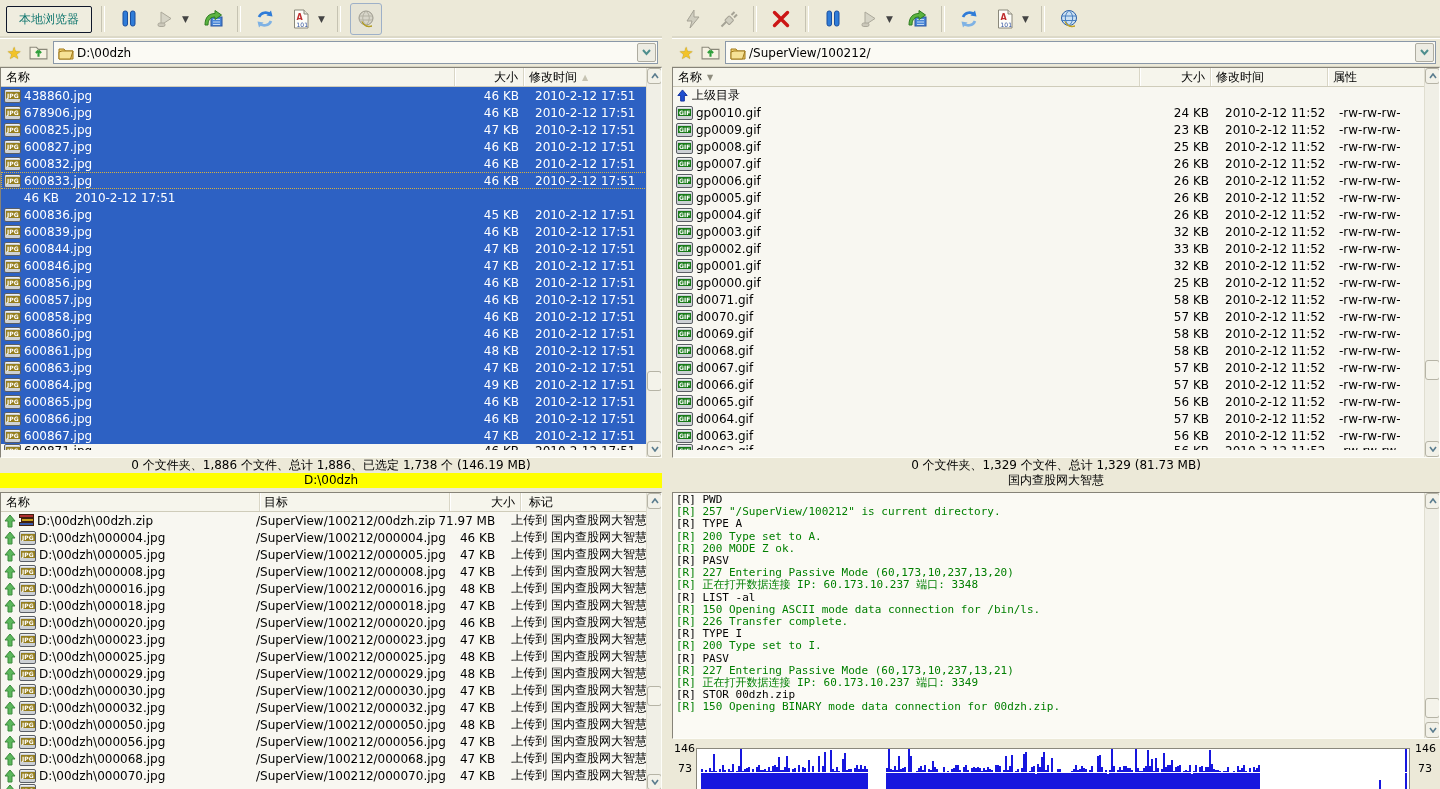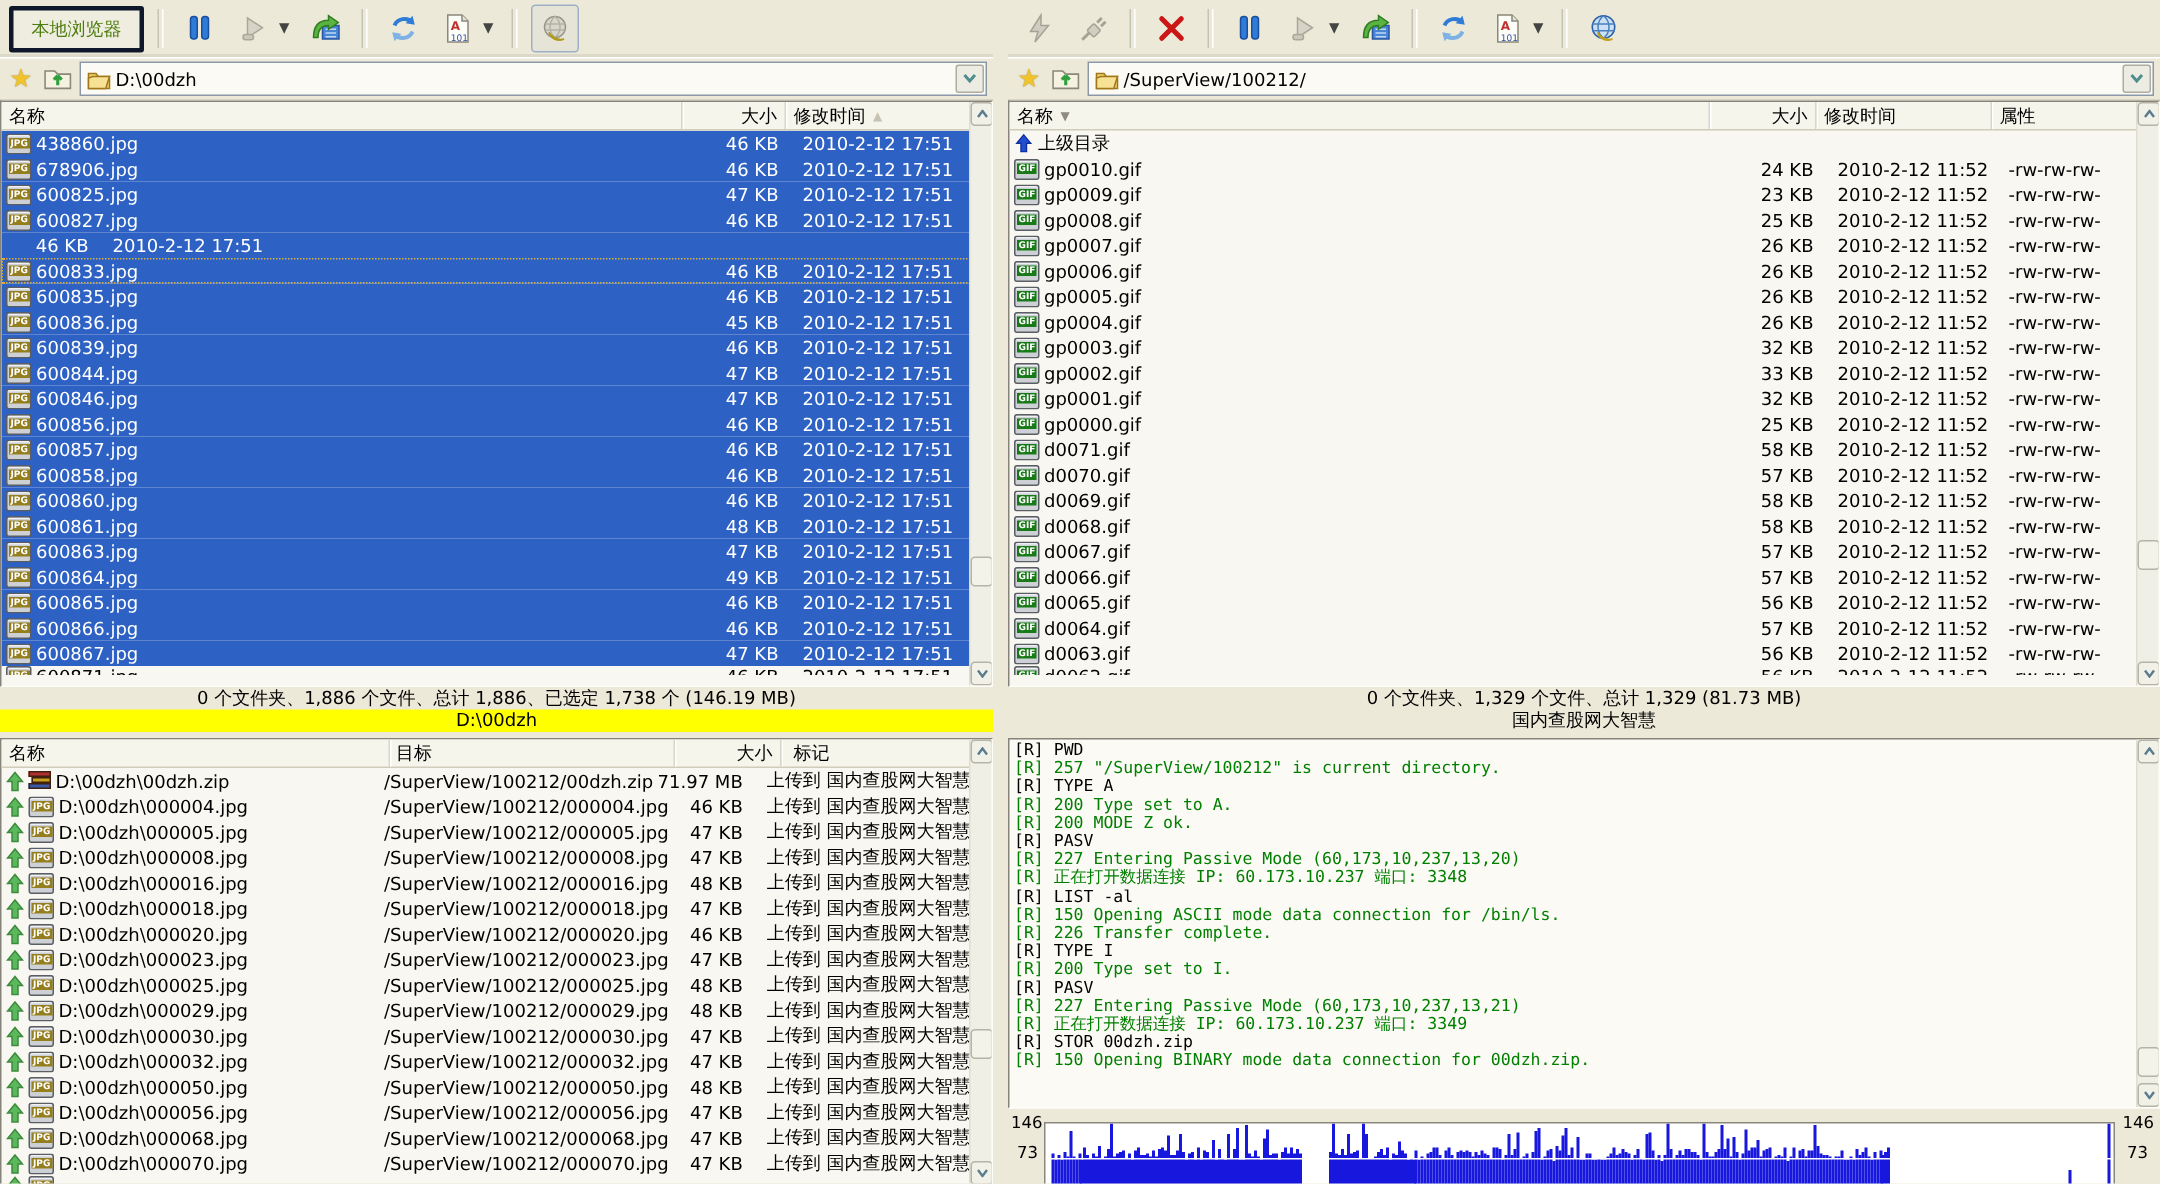"本地浏览器" .tlabel { border: 3px solid #0f172a -> 1px solid #0f172a; color: #4d7c0f -> #0f766e }
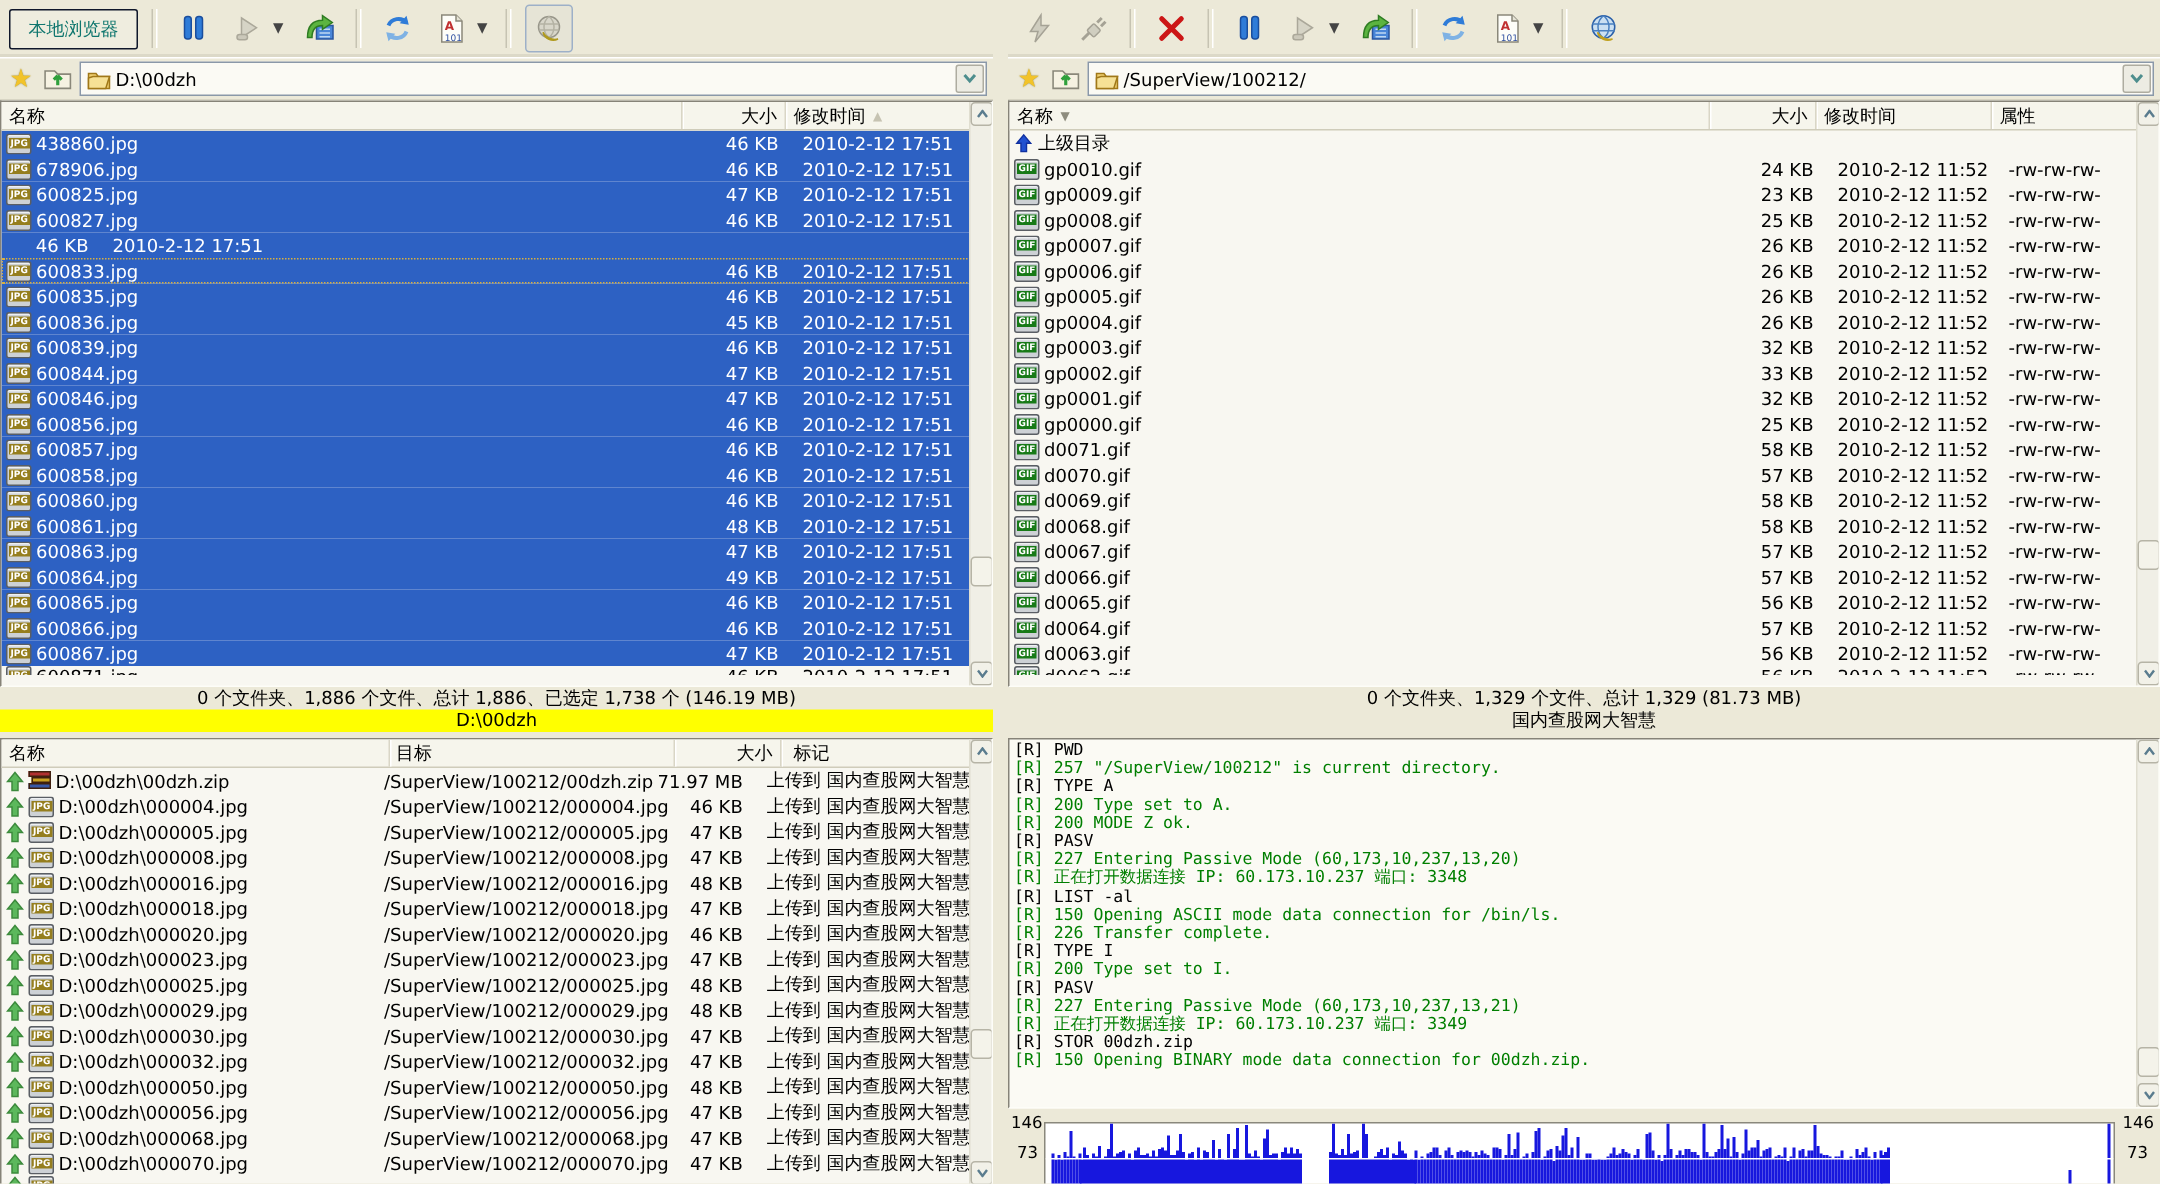"600832.jpg" span.c-name { html: none -> <span> <span> <i>JPG</i> </span> <span>600832.jpg</span> </span> }
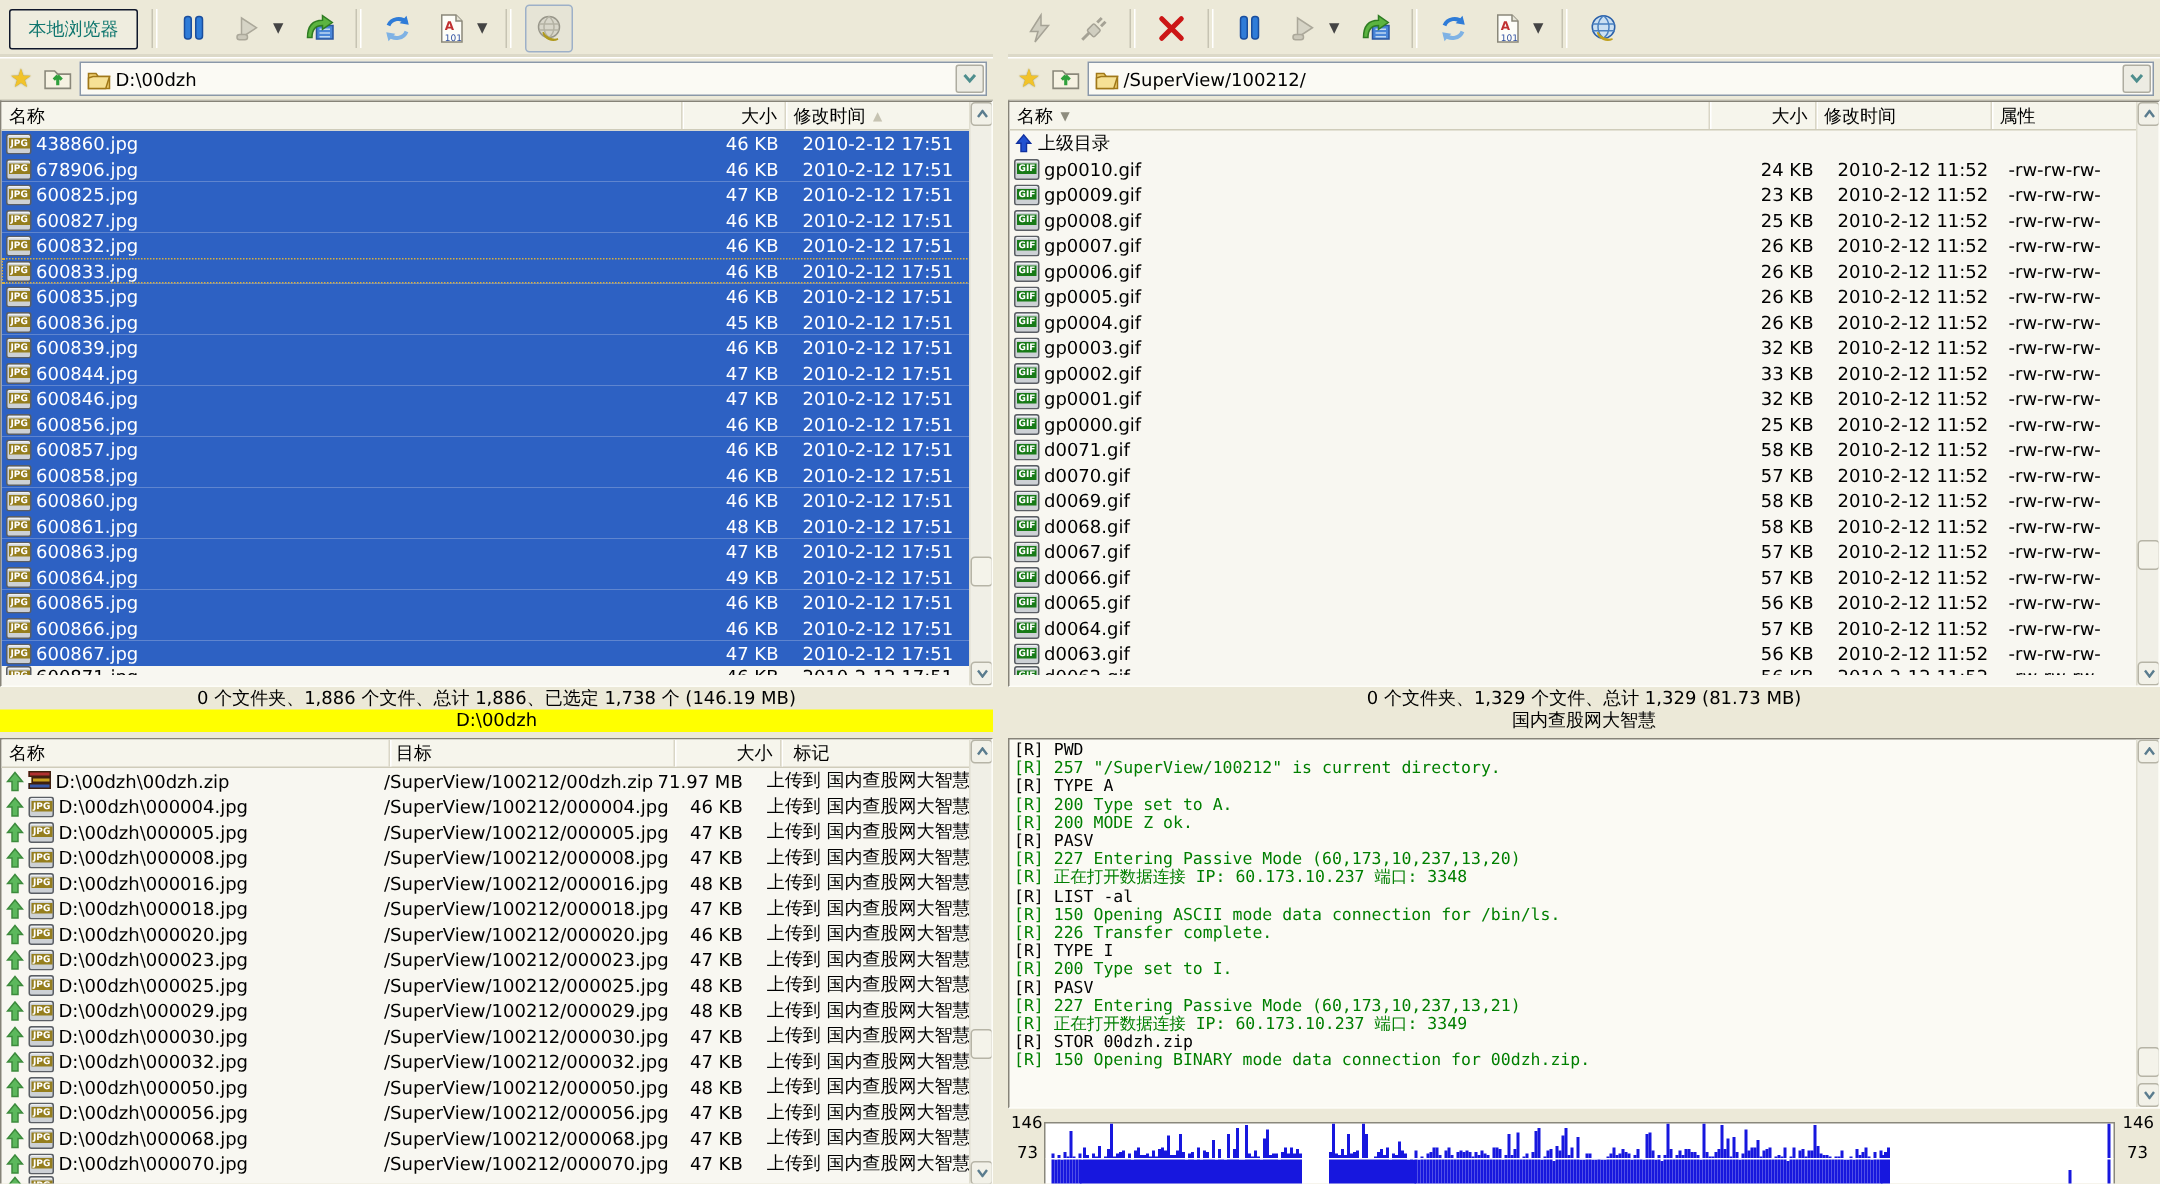"600835.jpg" span.c-name { html: <span> <span> <i>JPG</i> </span> <span>600835.jpg</span> </span> -> none }
